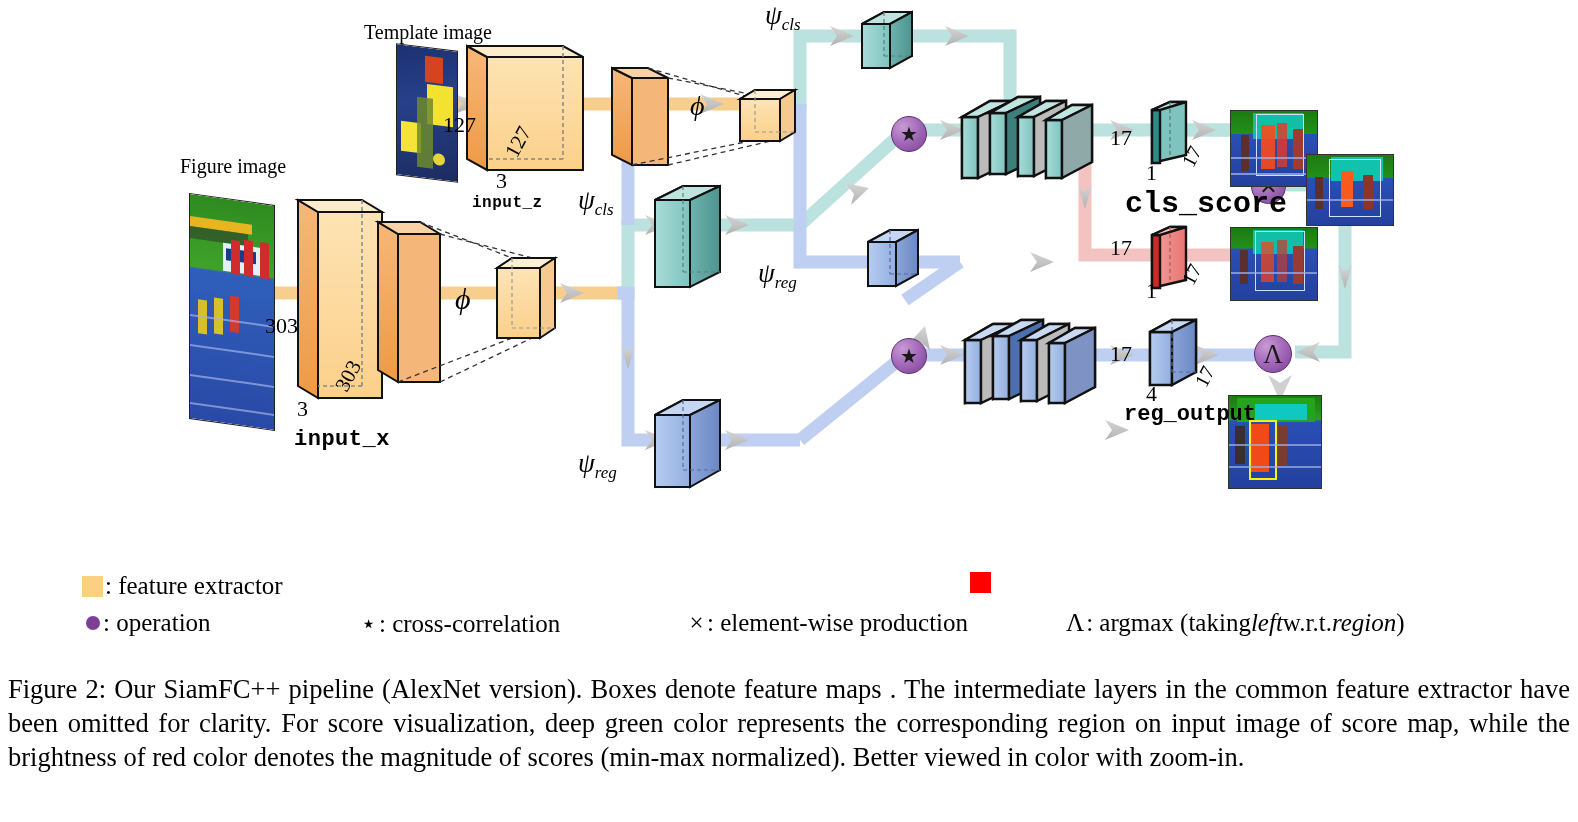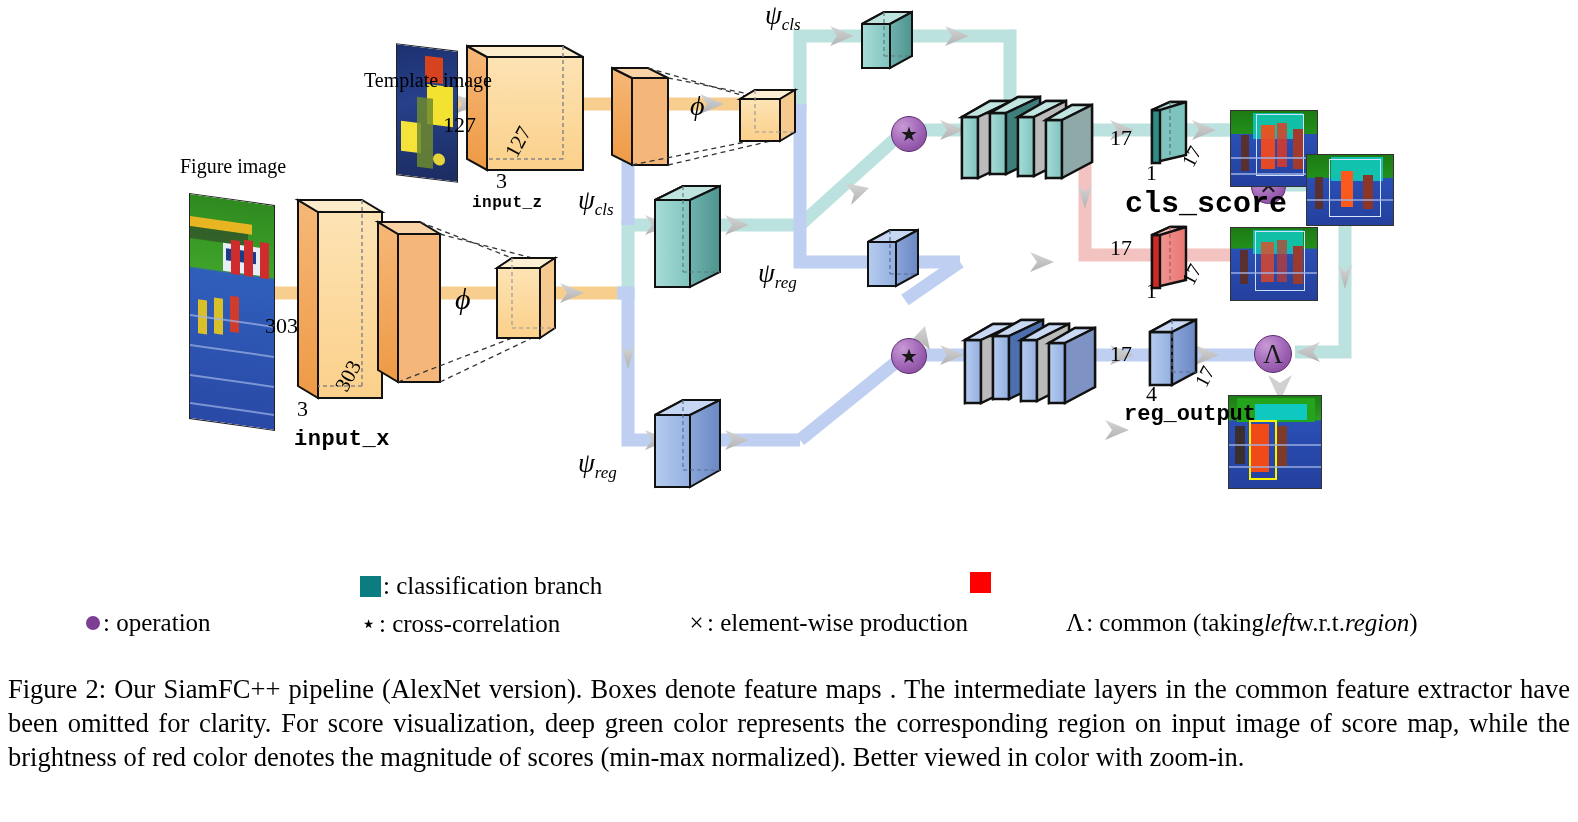"Template image" div.lbl { margin-top: 48px -> none }
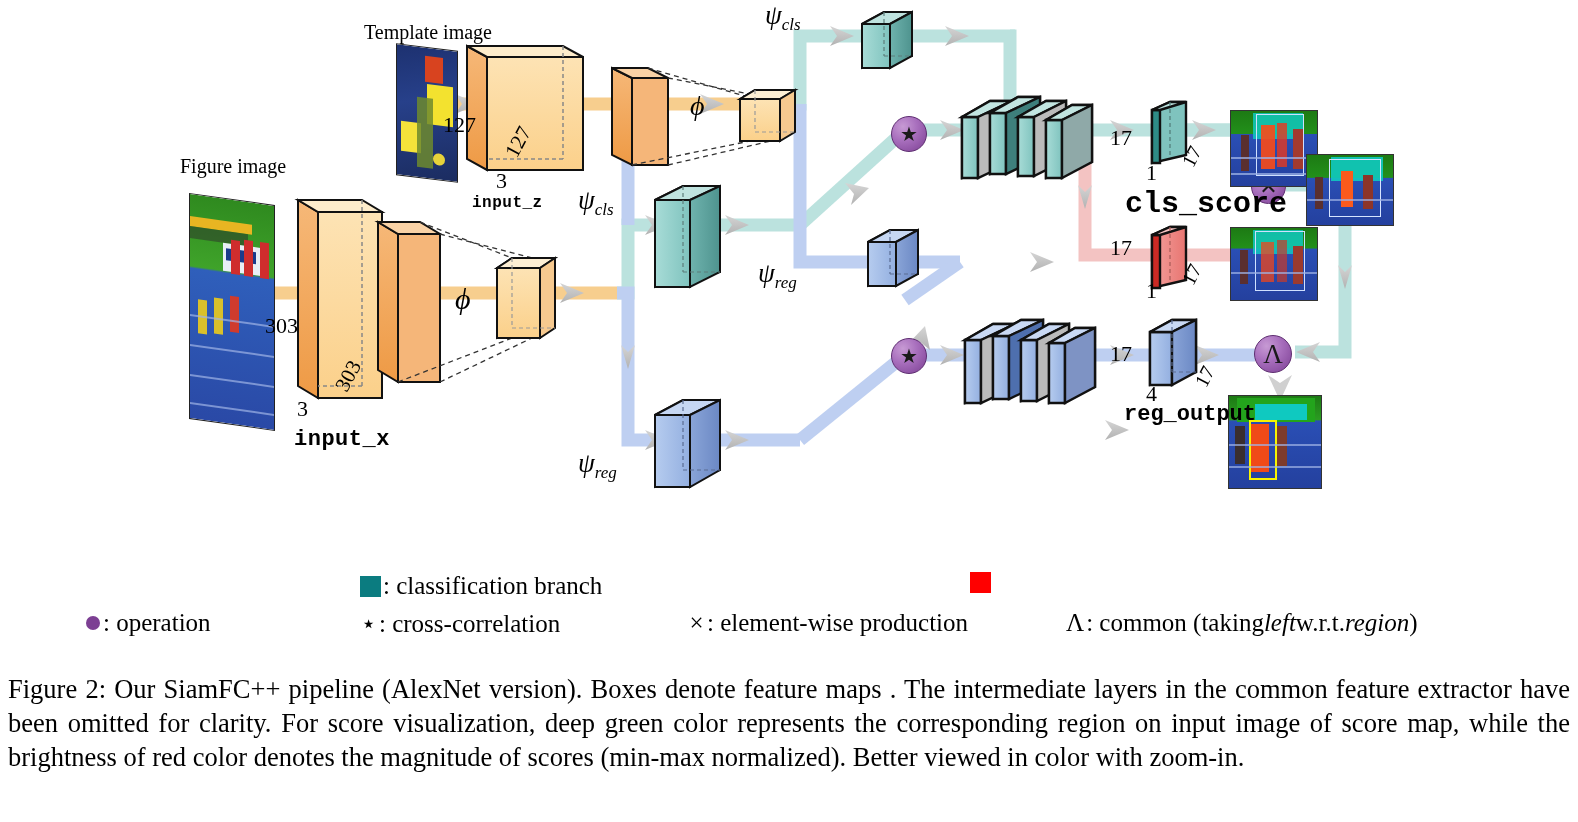": feature extractor" div.lg-item { html: none -> <div> <span></span> <span>: feature extractor</span> </div> }
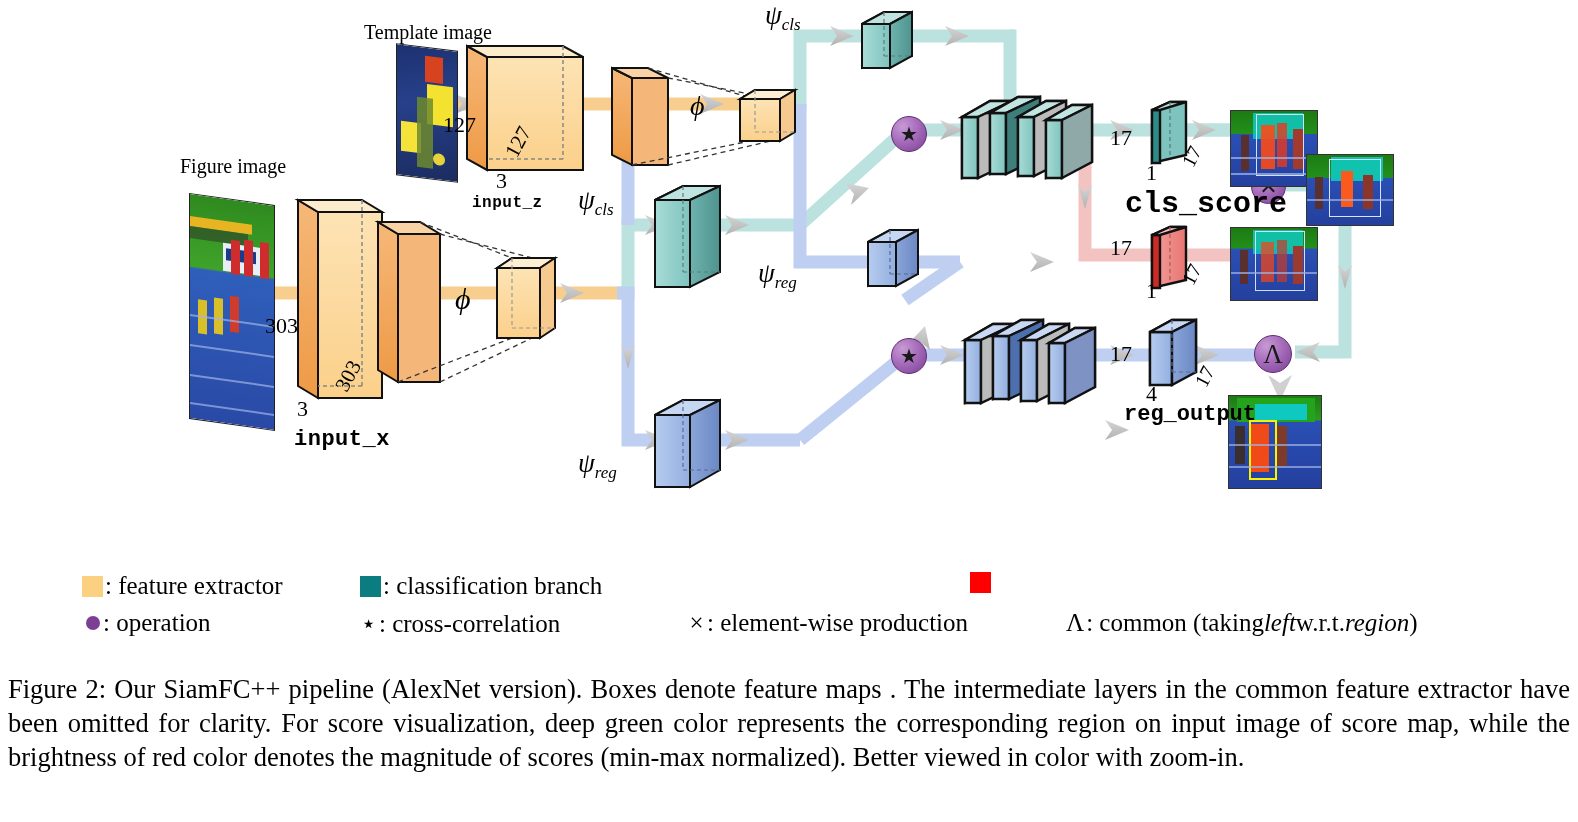": classification branch" div.lg-item { html: <div> <span></span> <span>: classification branch</span> </div> -> none }
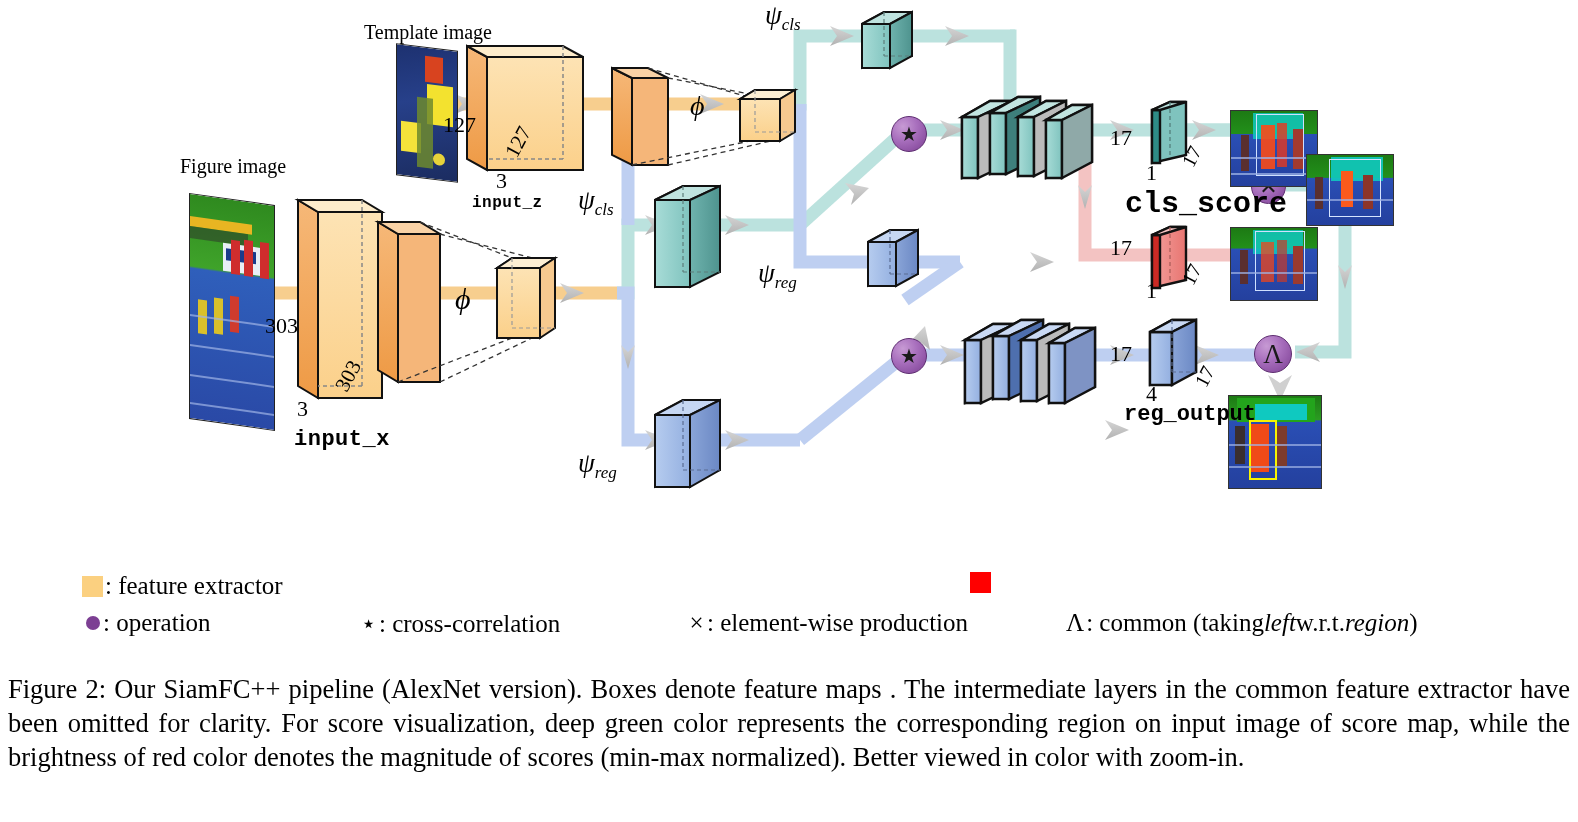": common (taking" span { text: common -> argmax }
